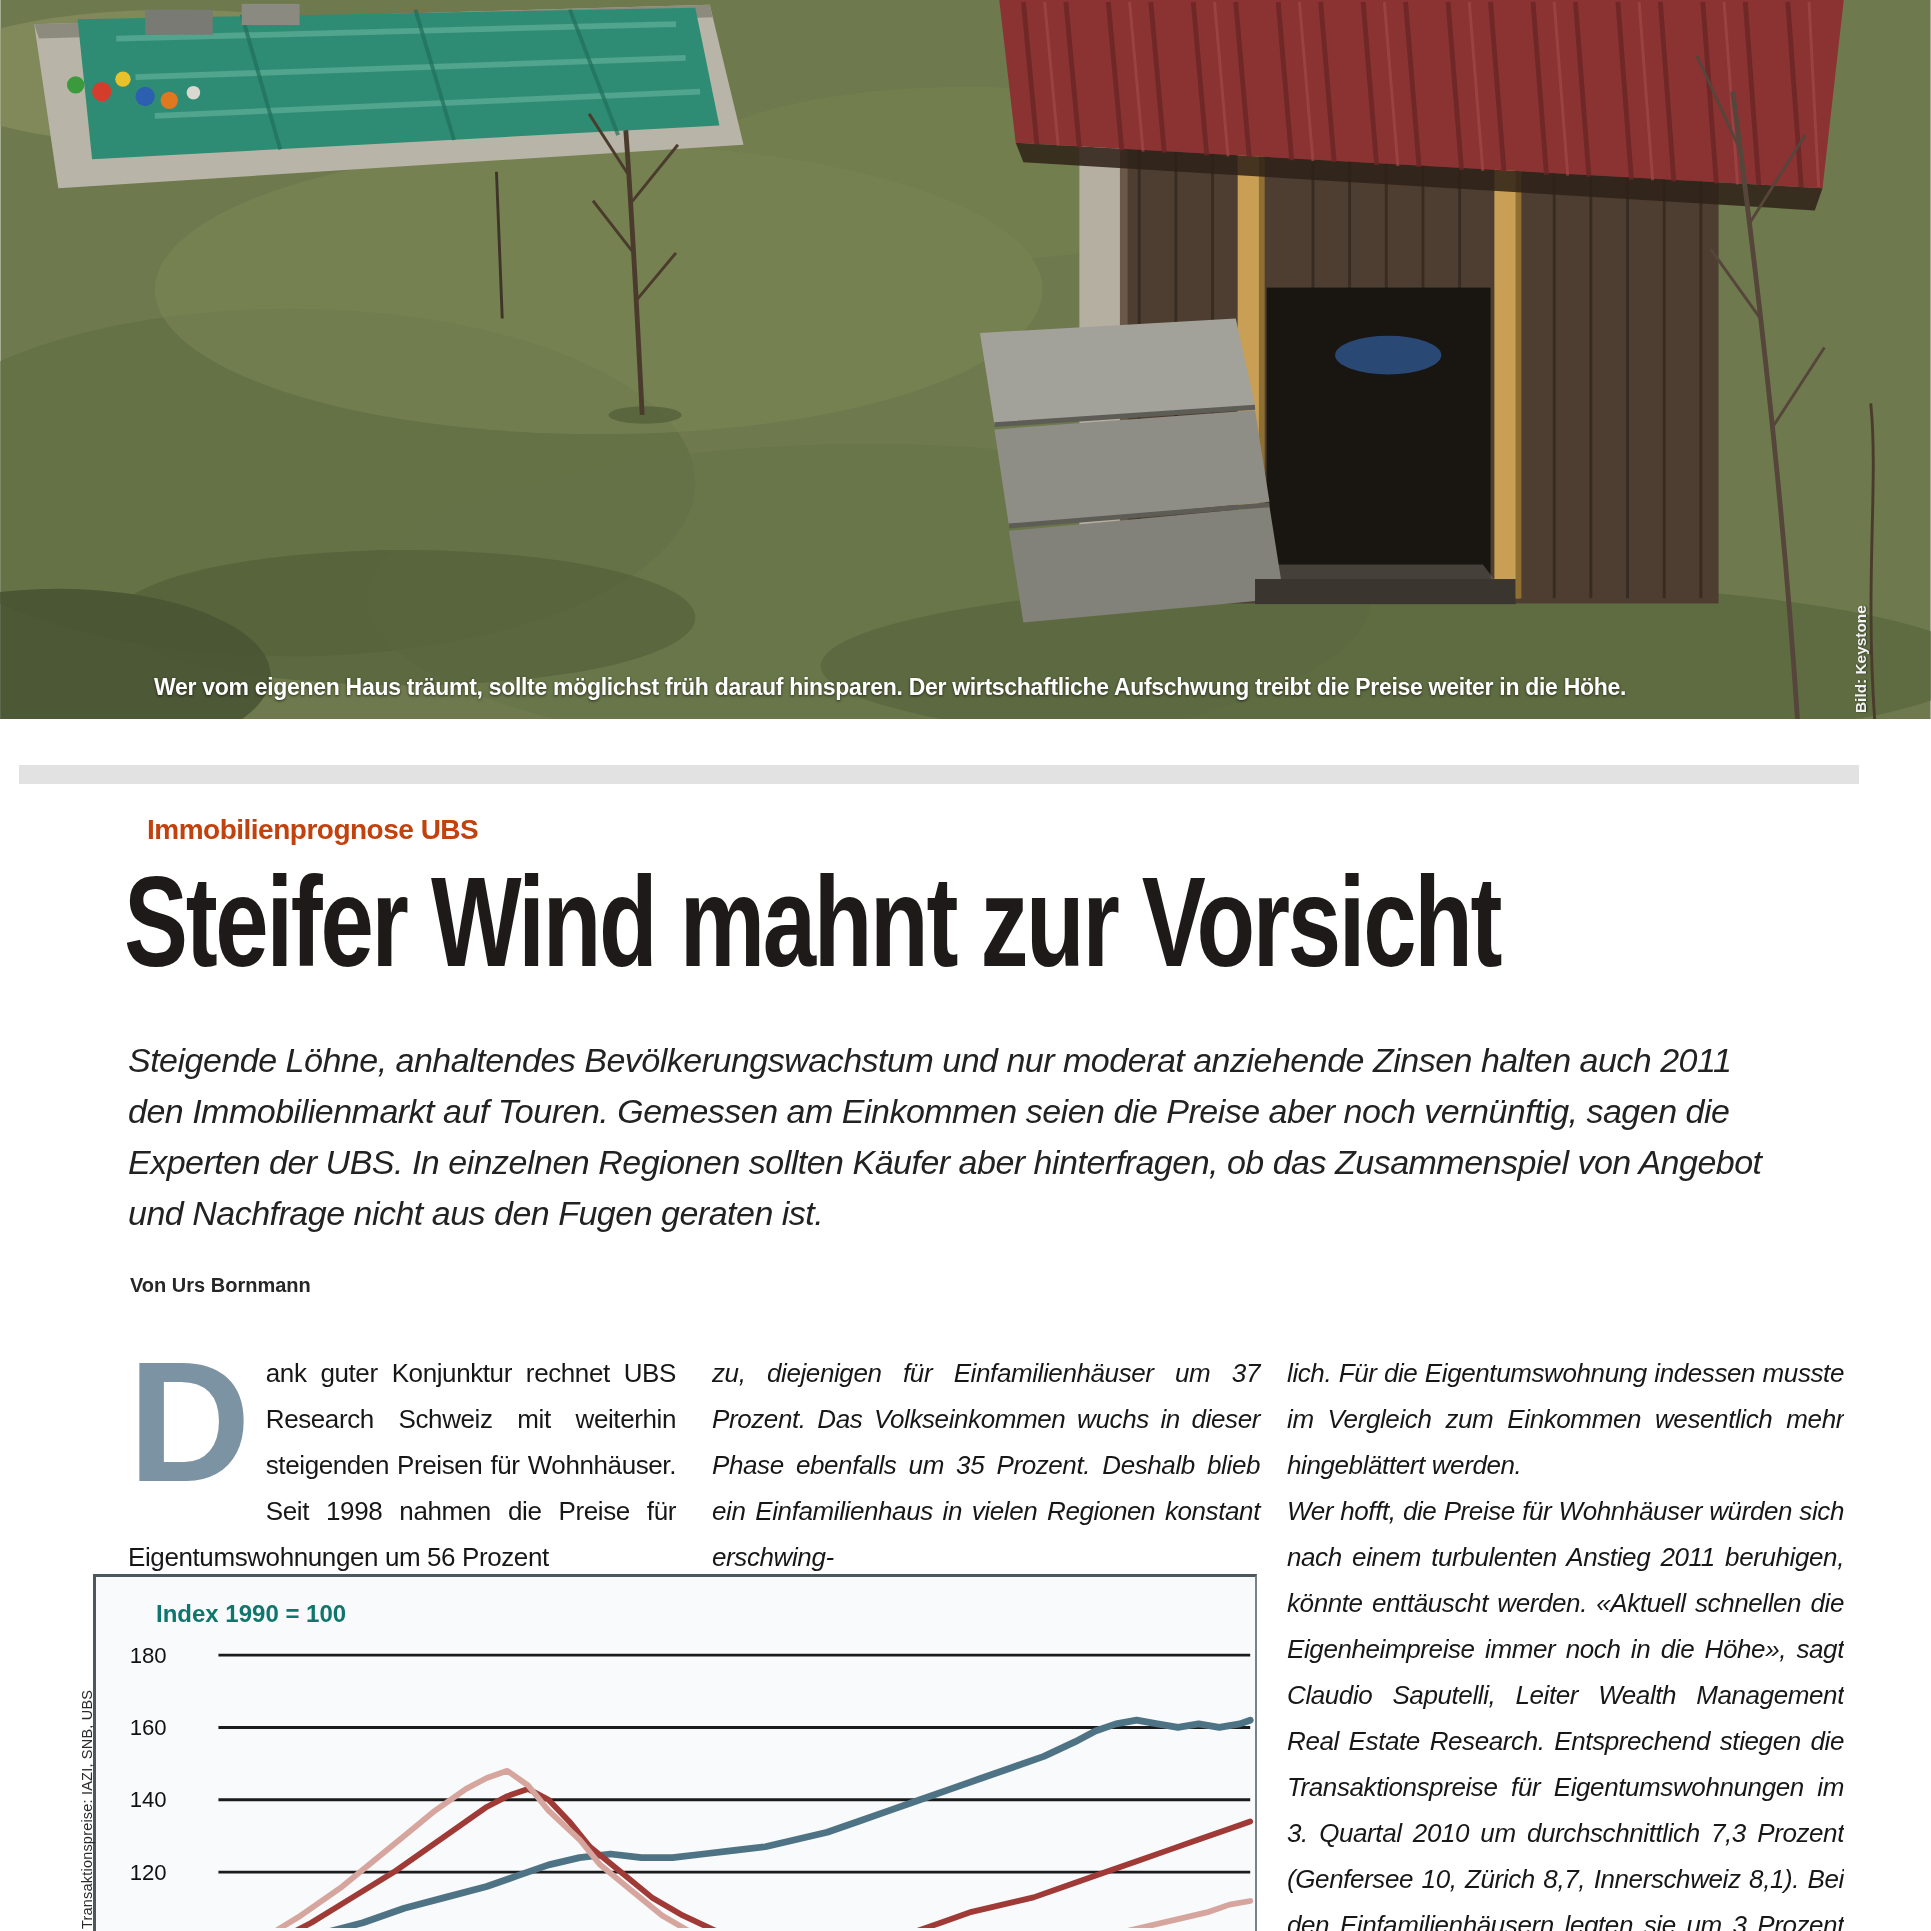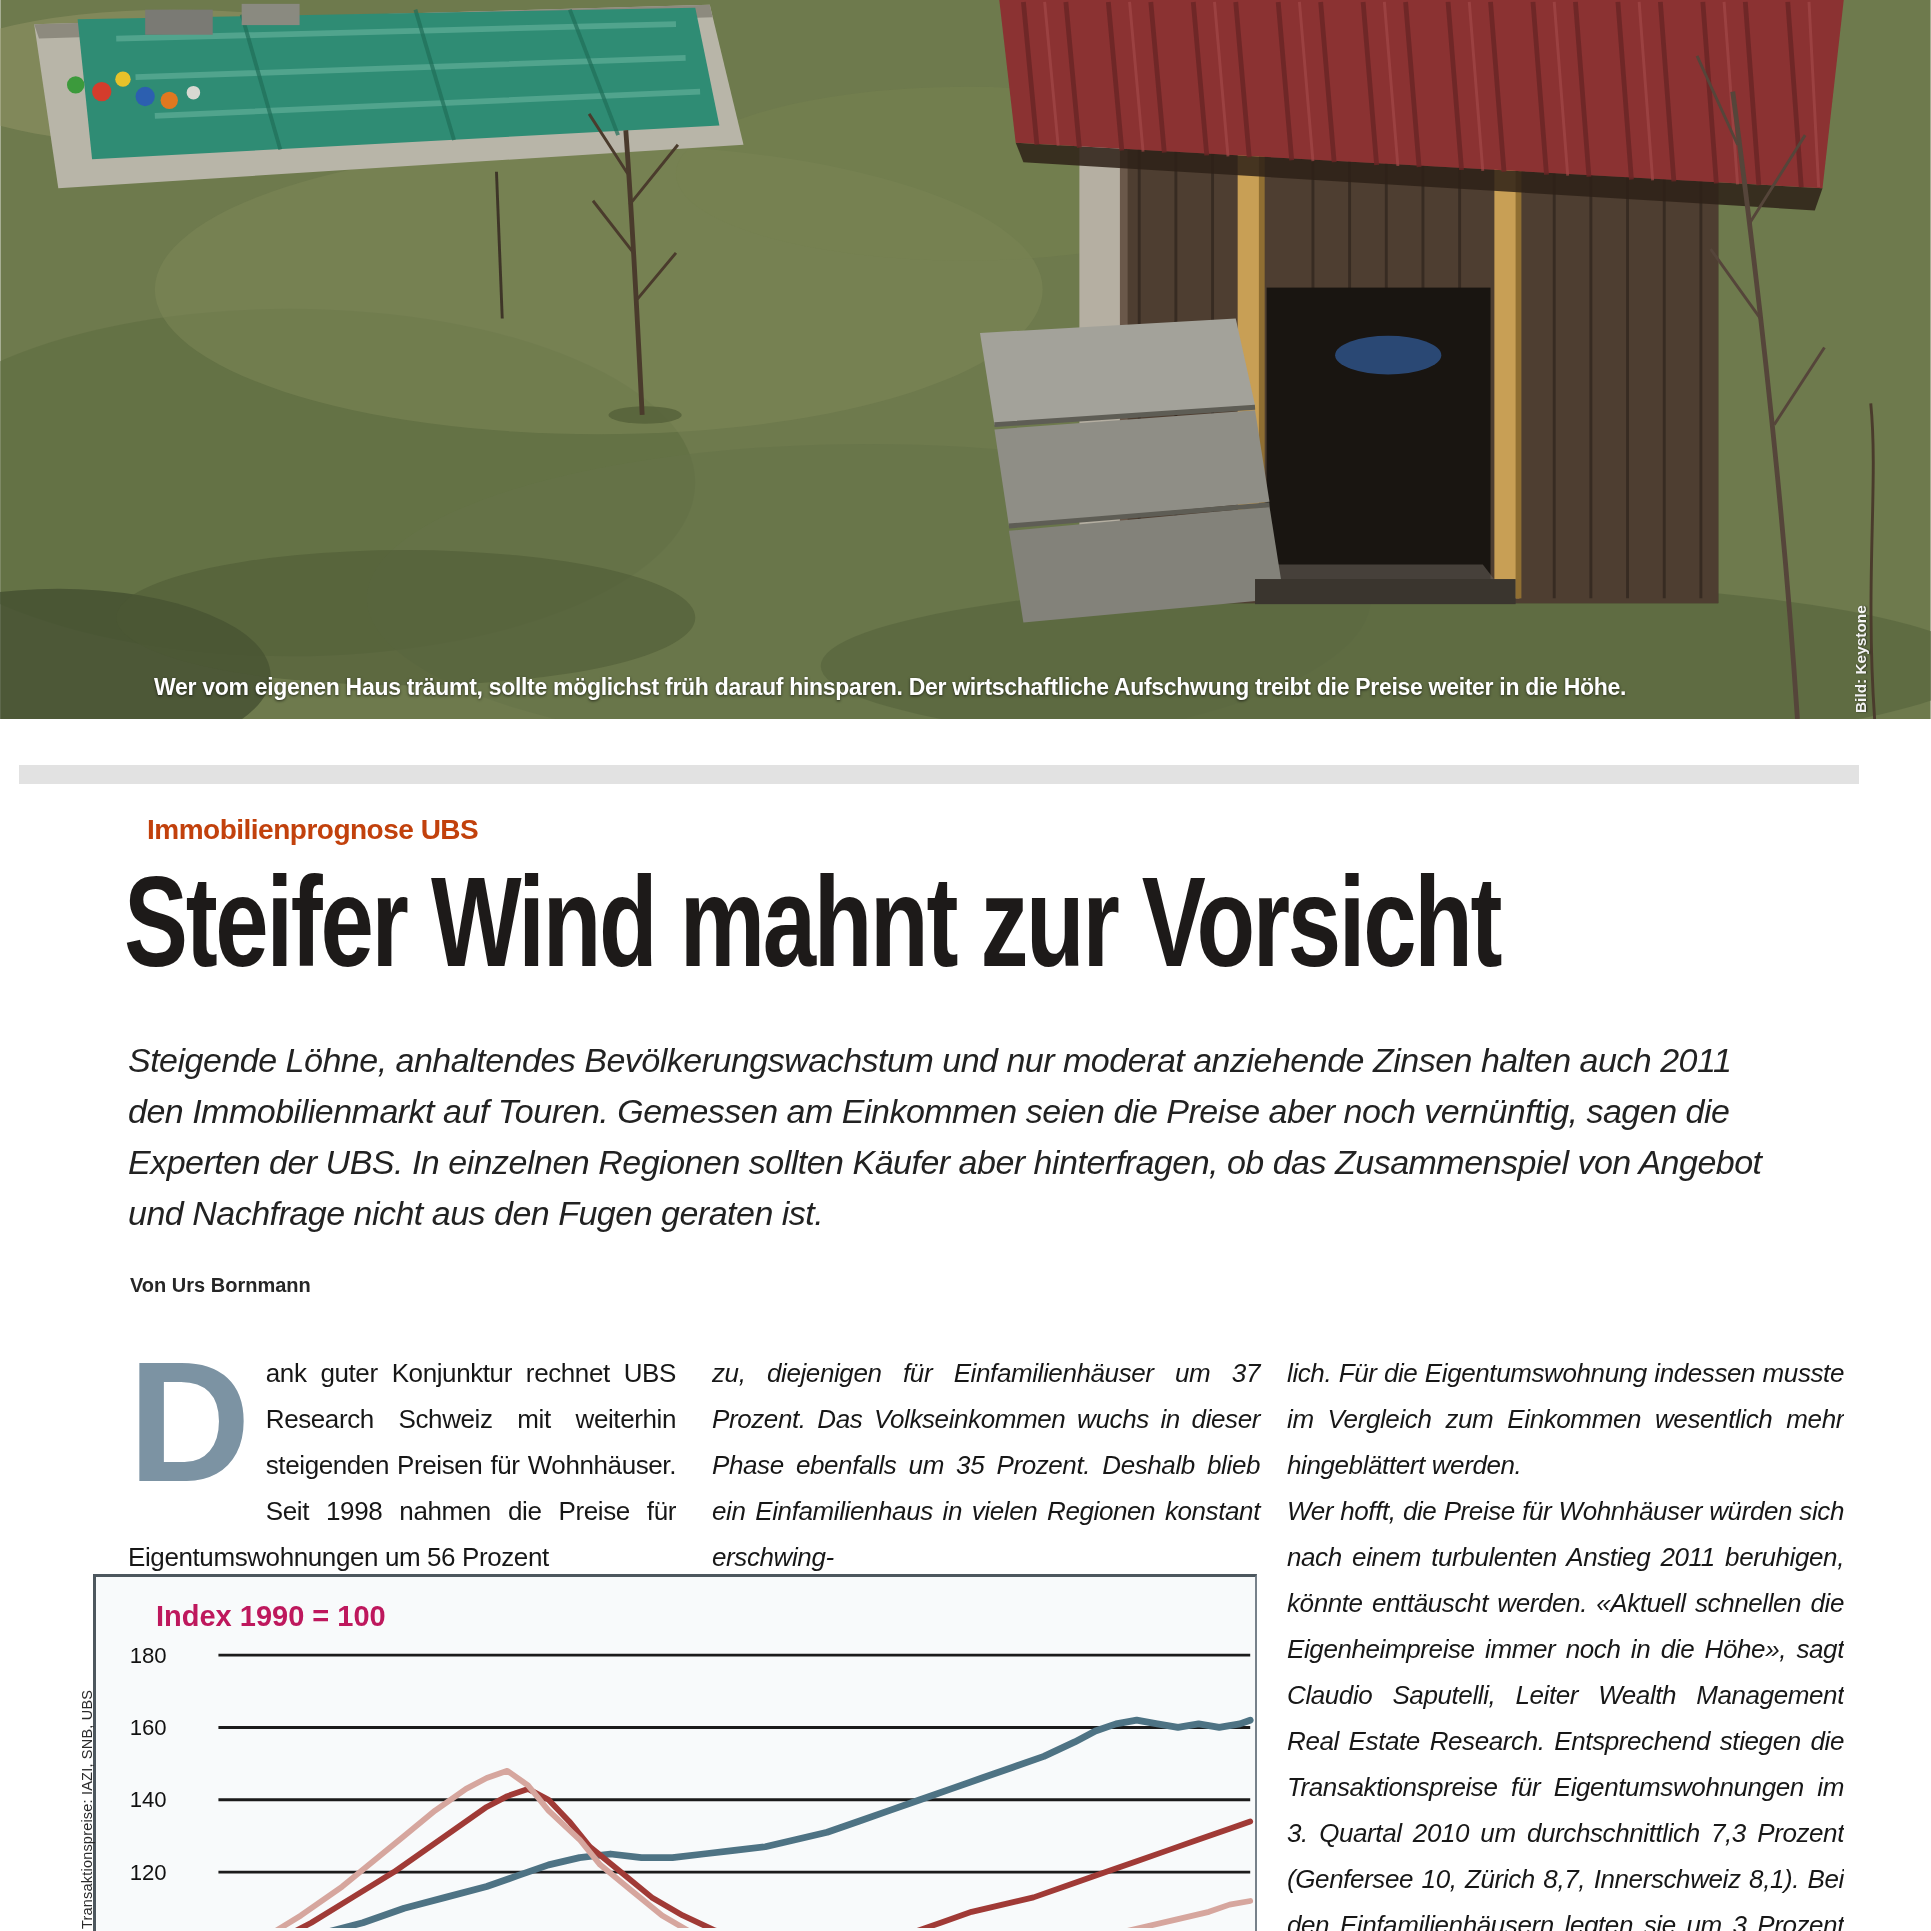"Index 1990 = 100" .chart-title { color: #be185d -> #0f766e; font-size: 29px -> 24px }
